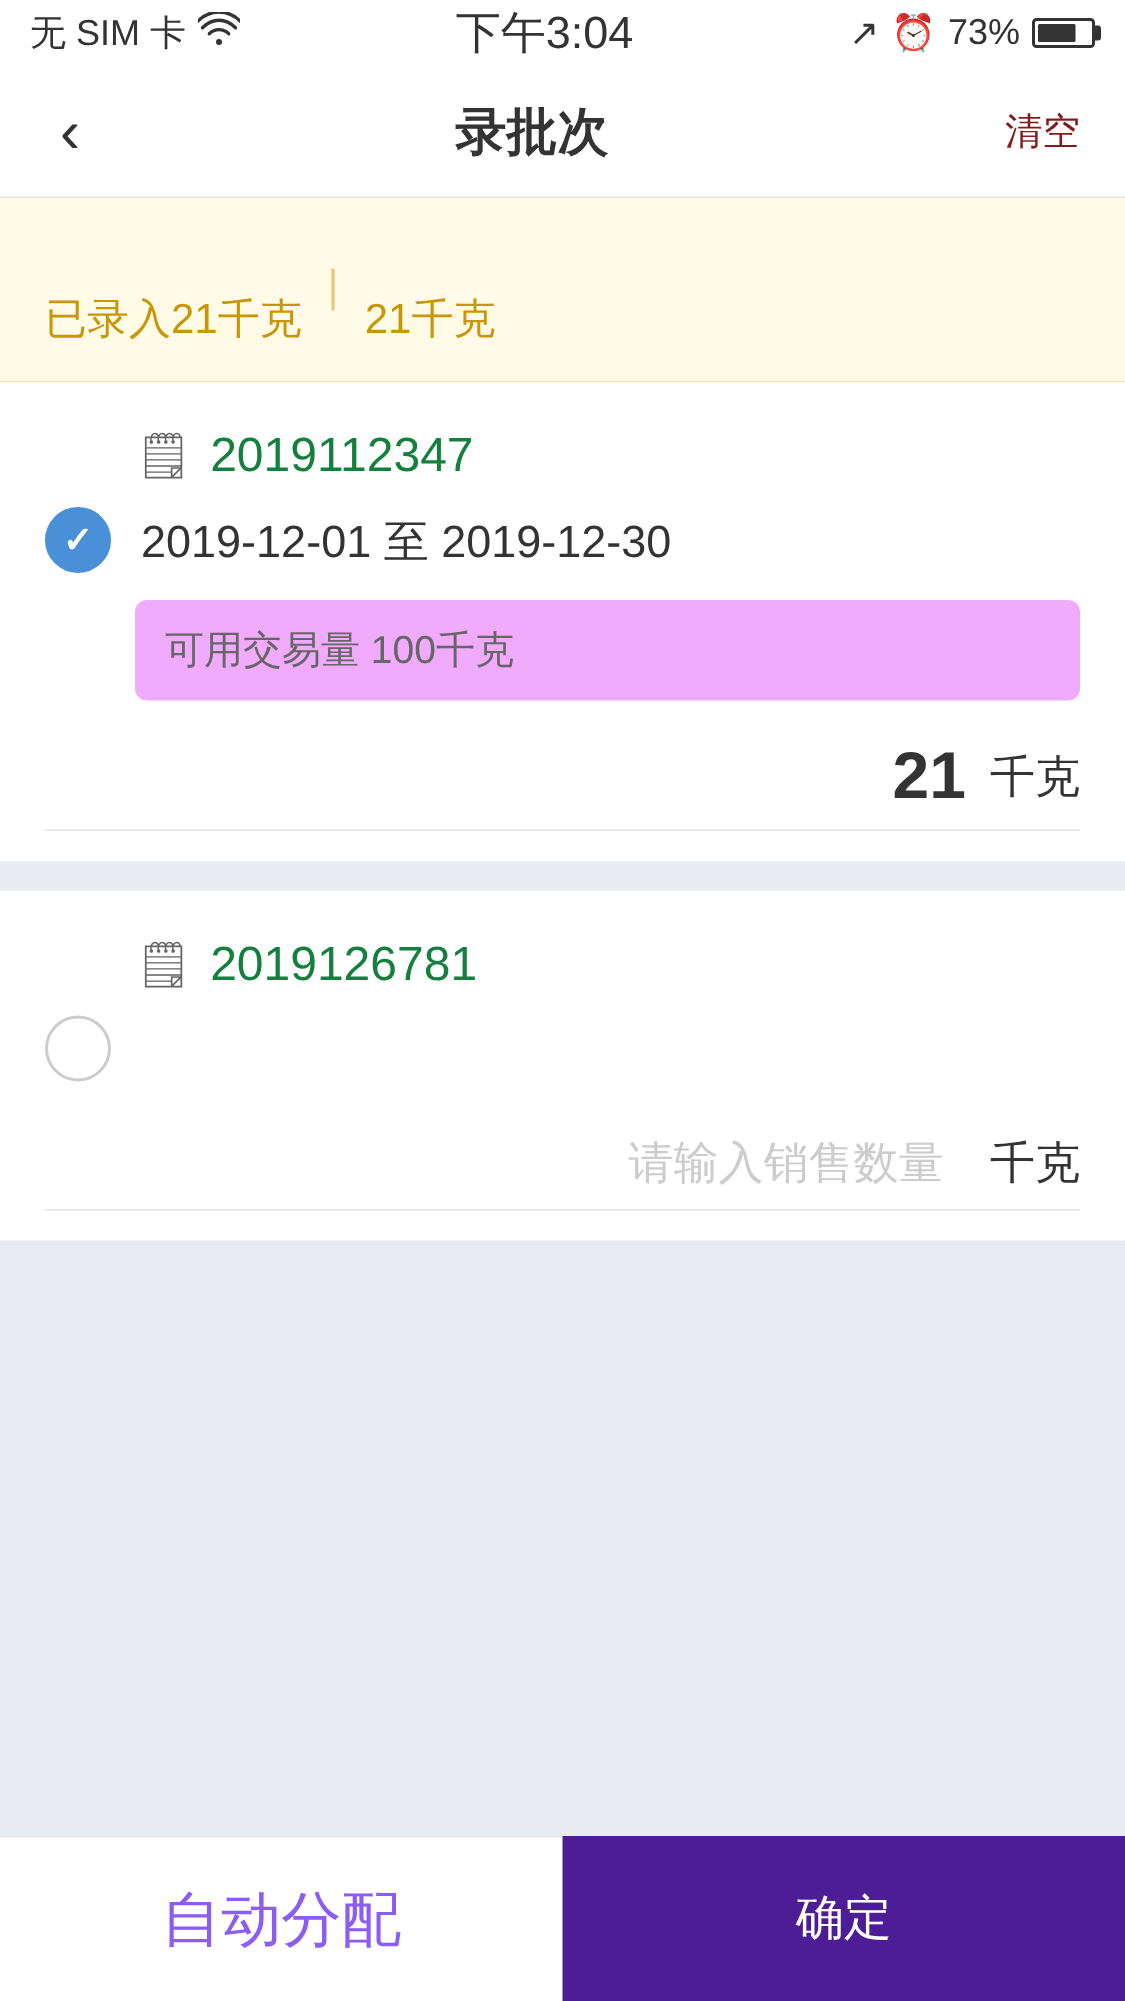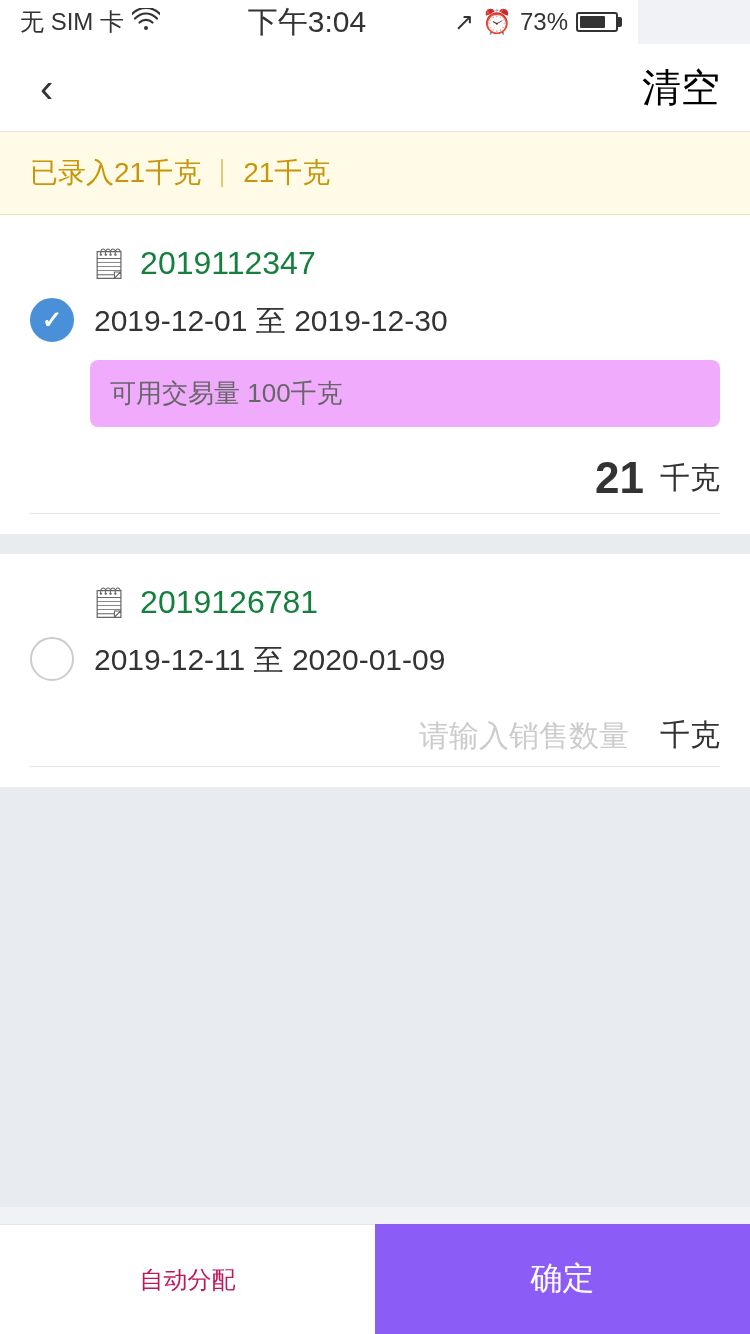"无 SIM 卡" .status-bar { width: 638px -> 750px }
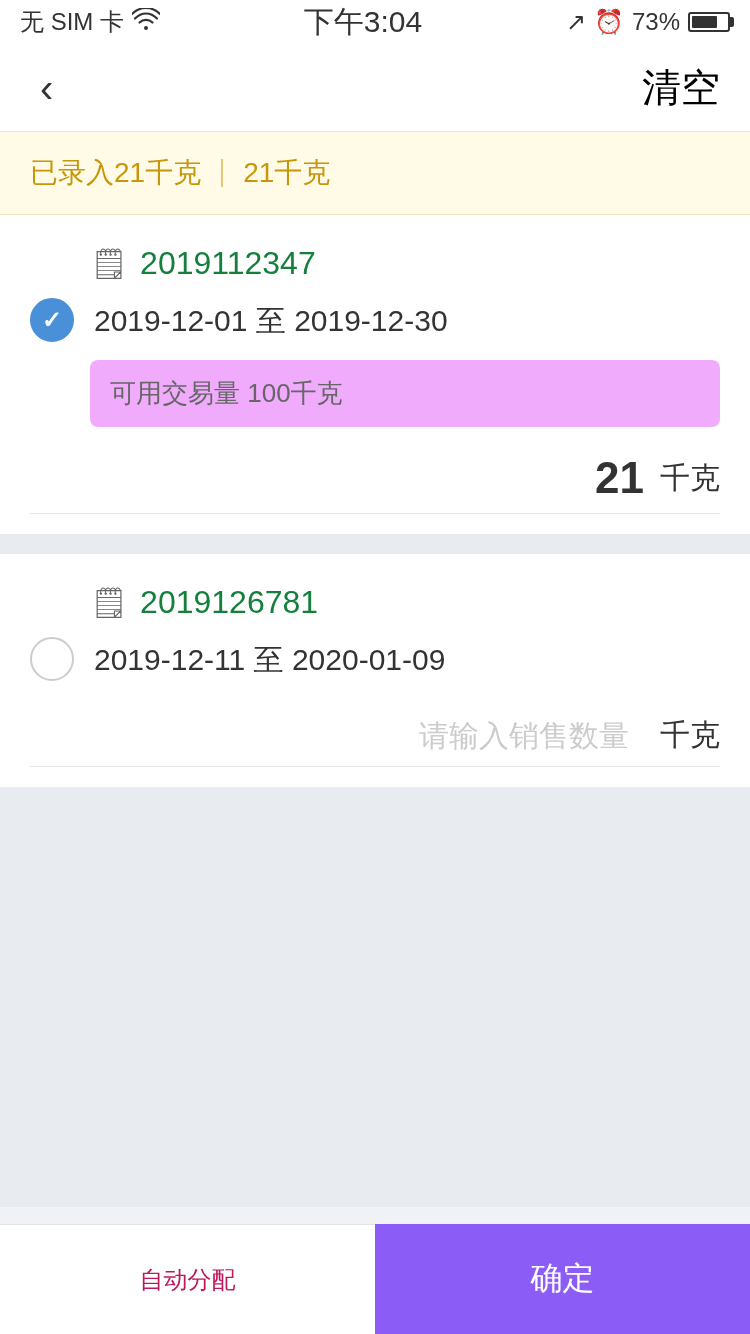"录批次" span.nav-title { html: none -> <span>录批次</span> }
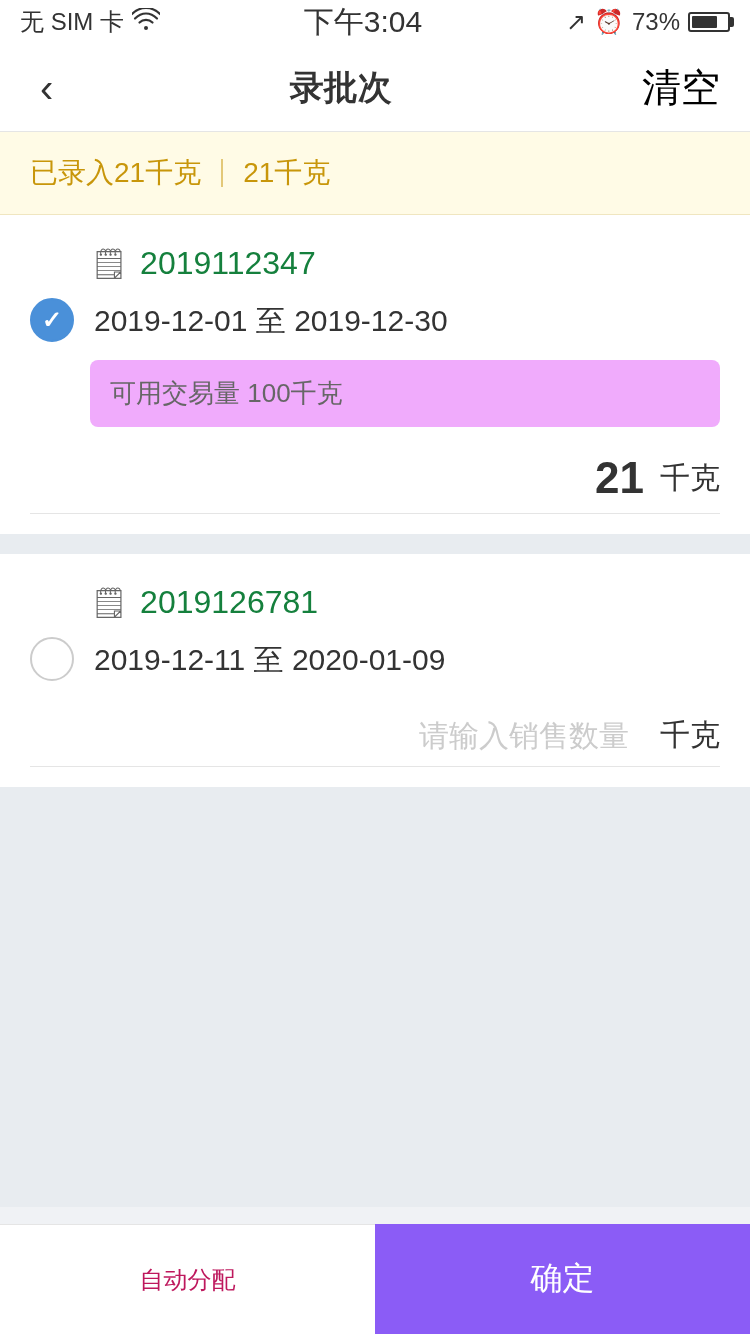"清空" .nav-clear { color: #000000 -> #7f1d1d; font-size: 39px -> 25px }
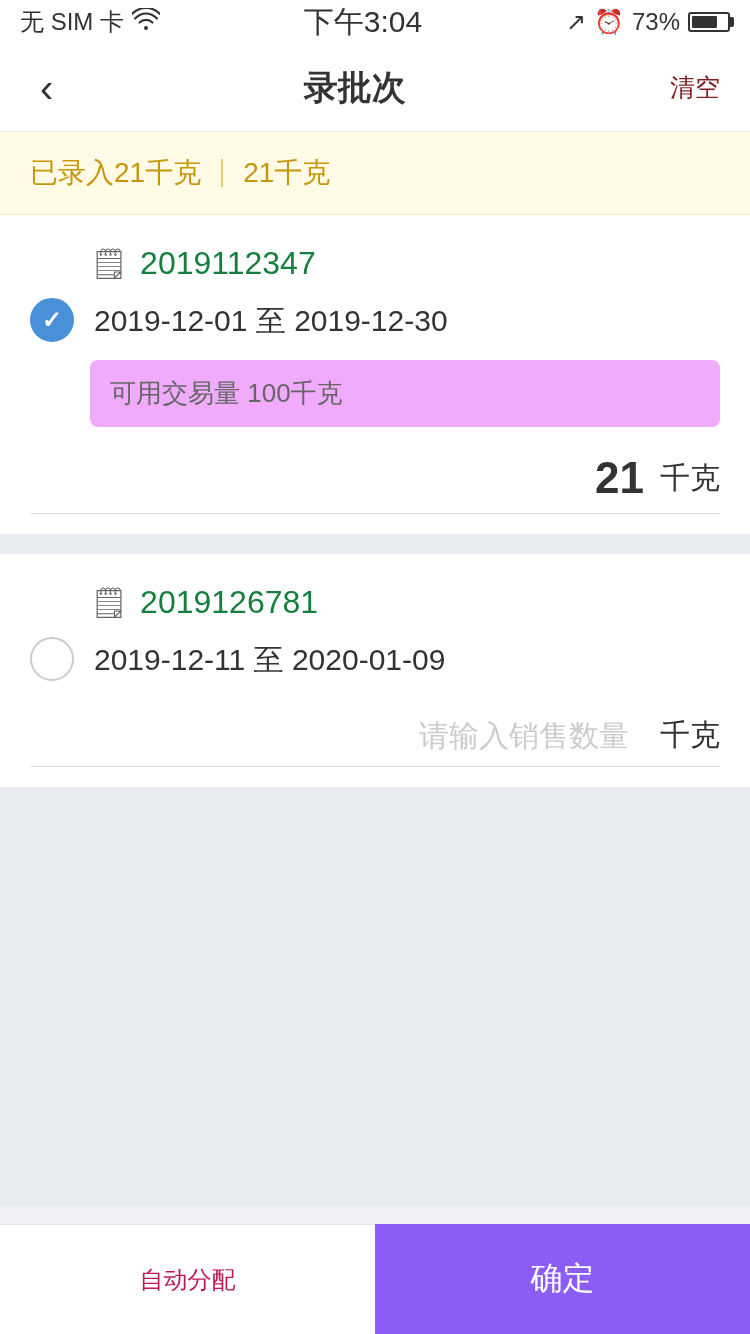"已录入21千克" .summary-item { margin-top: none -> 40px }
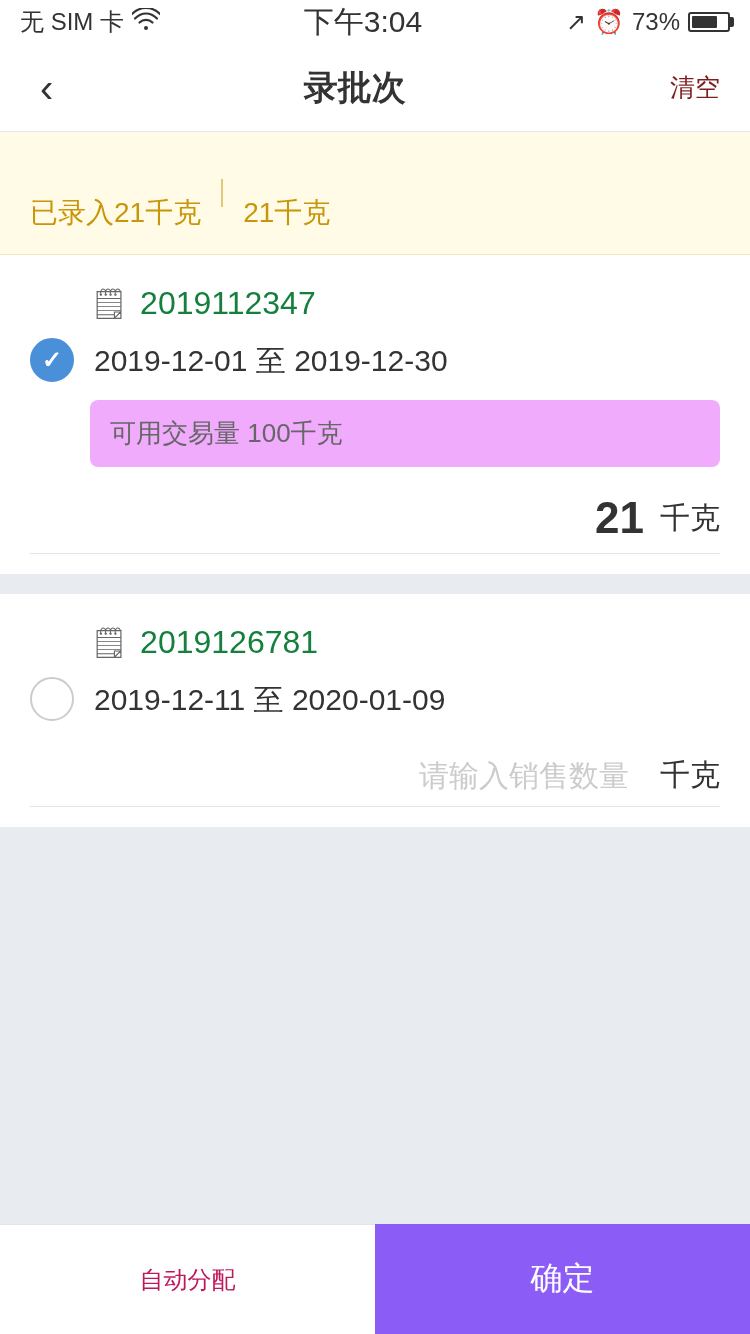"2019-12-11 至 2020-01-09" span.batch-date { html: <span>2019-12-11 至 2020-01-09</span> -> none }
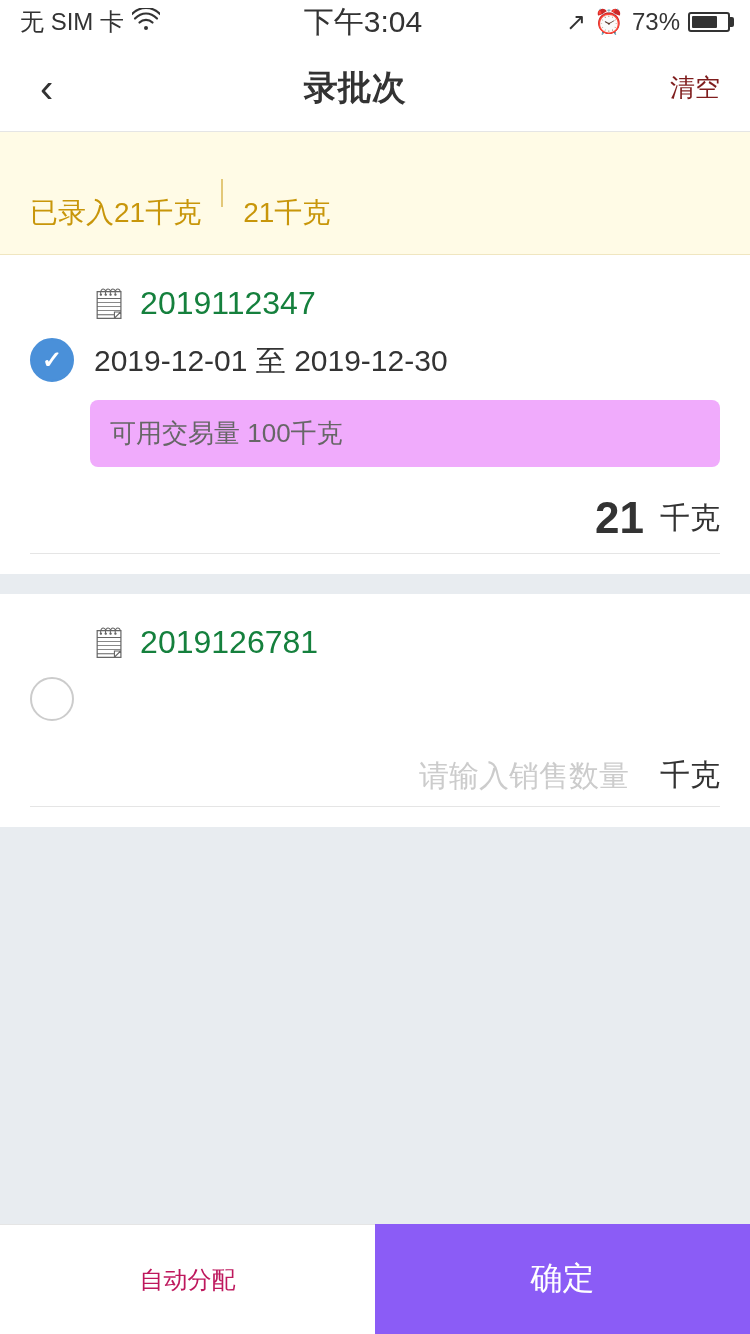"自动分配" .bottom-btn-auto { color: #be185d -> #8b5cf6; font-size: 24px -> 40px }
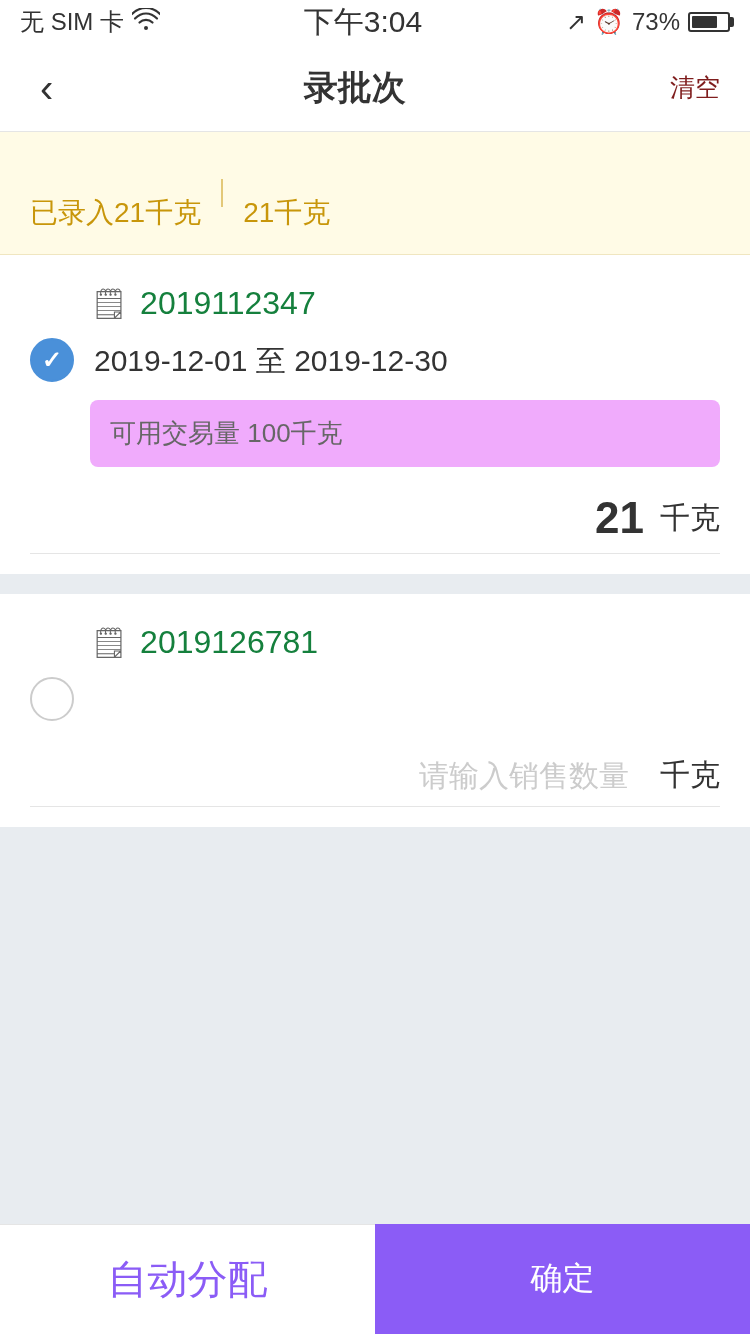"确定" .bottom-btn-confirm { background: #8b5cf6 -> #4c1d95 }
